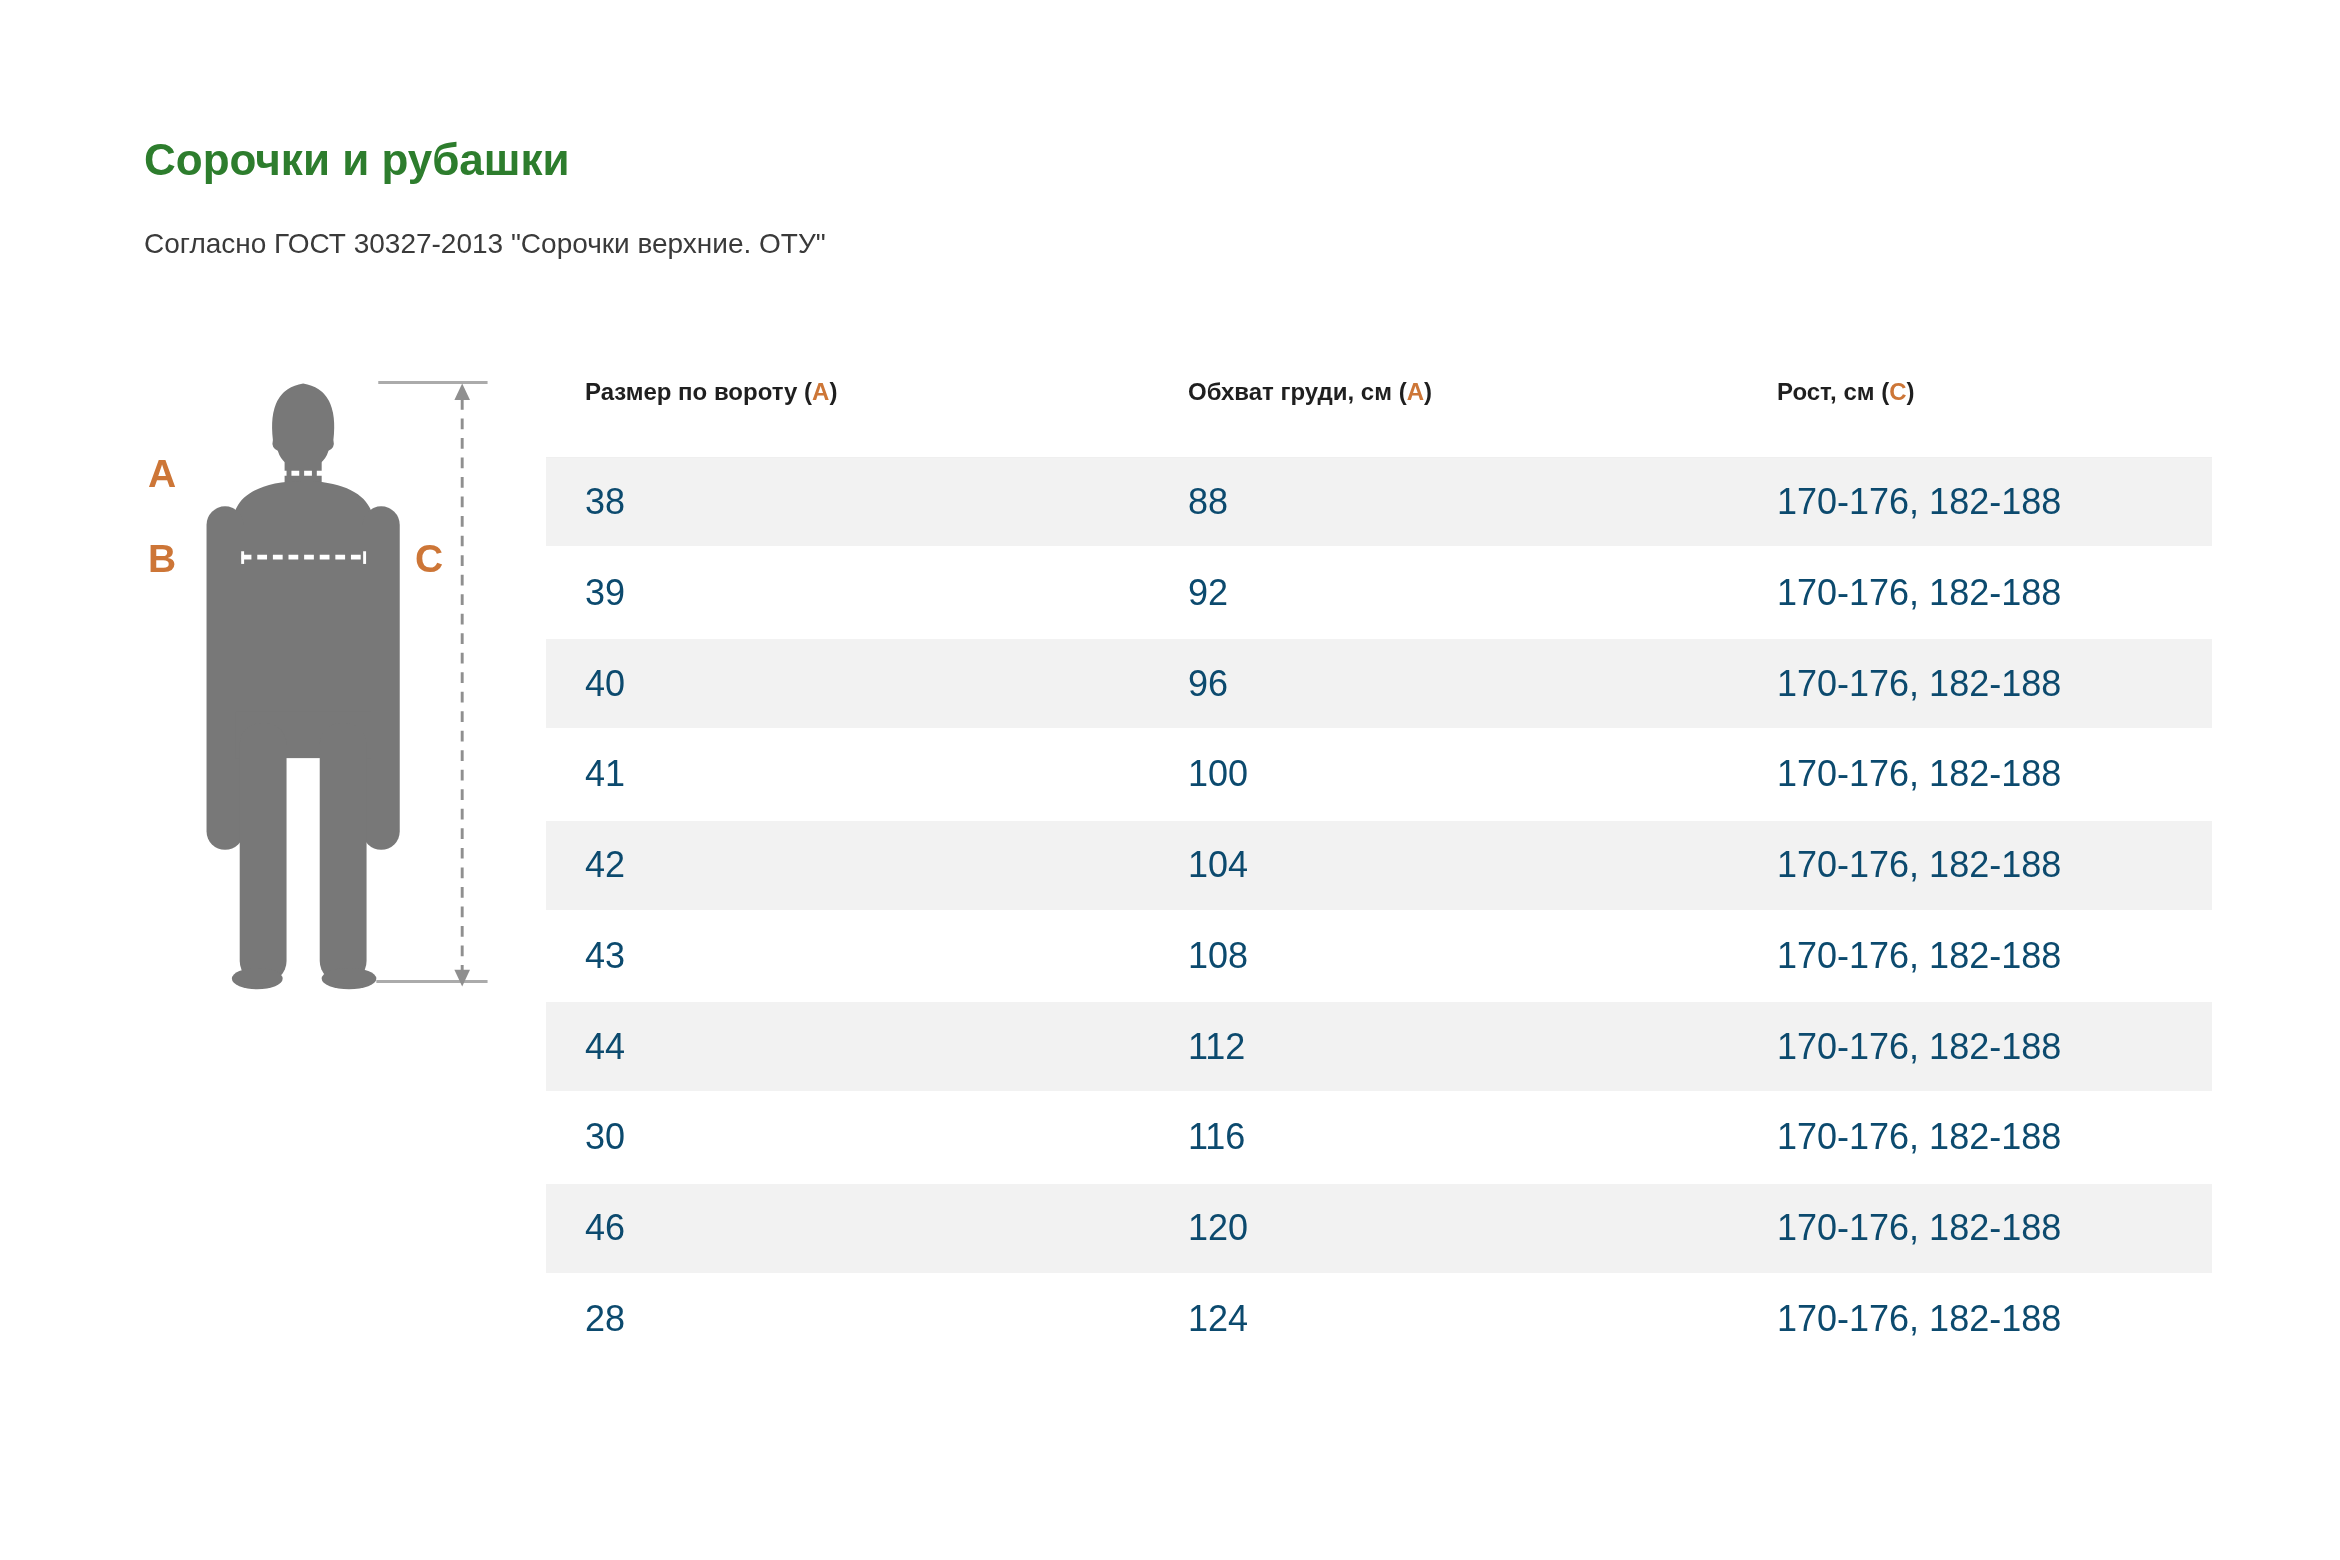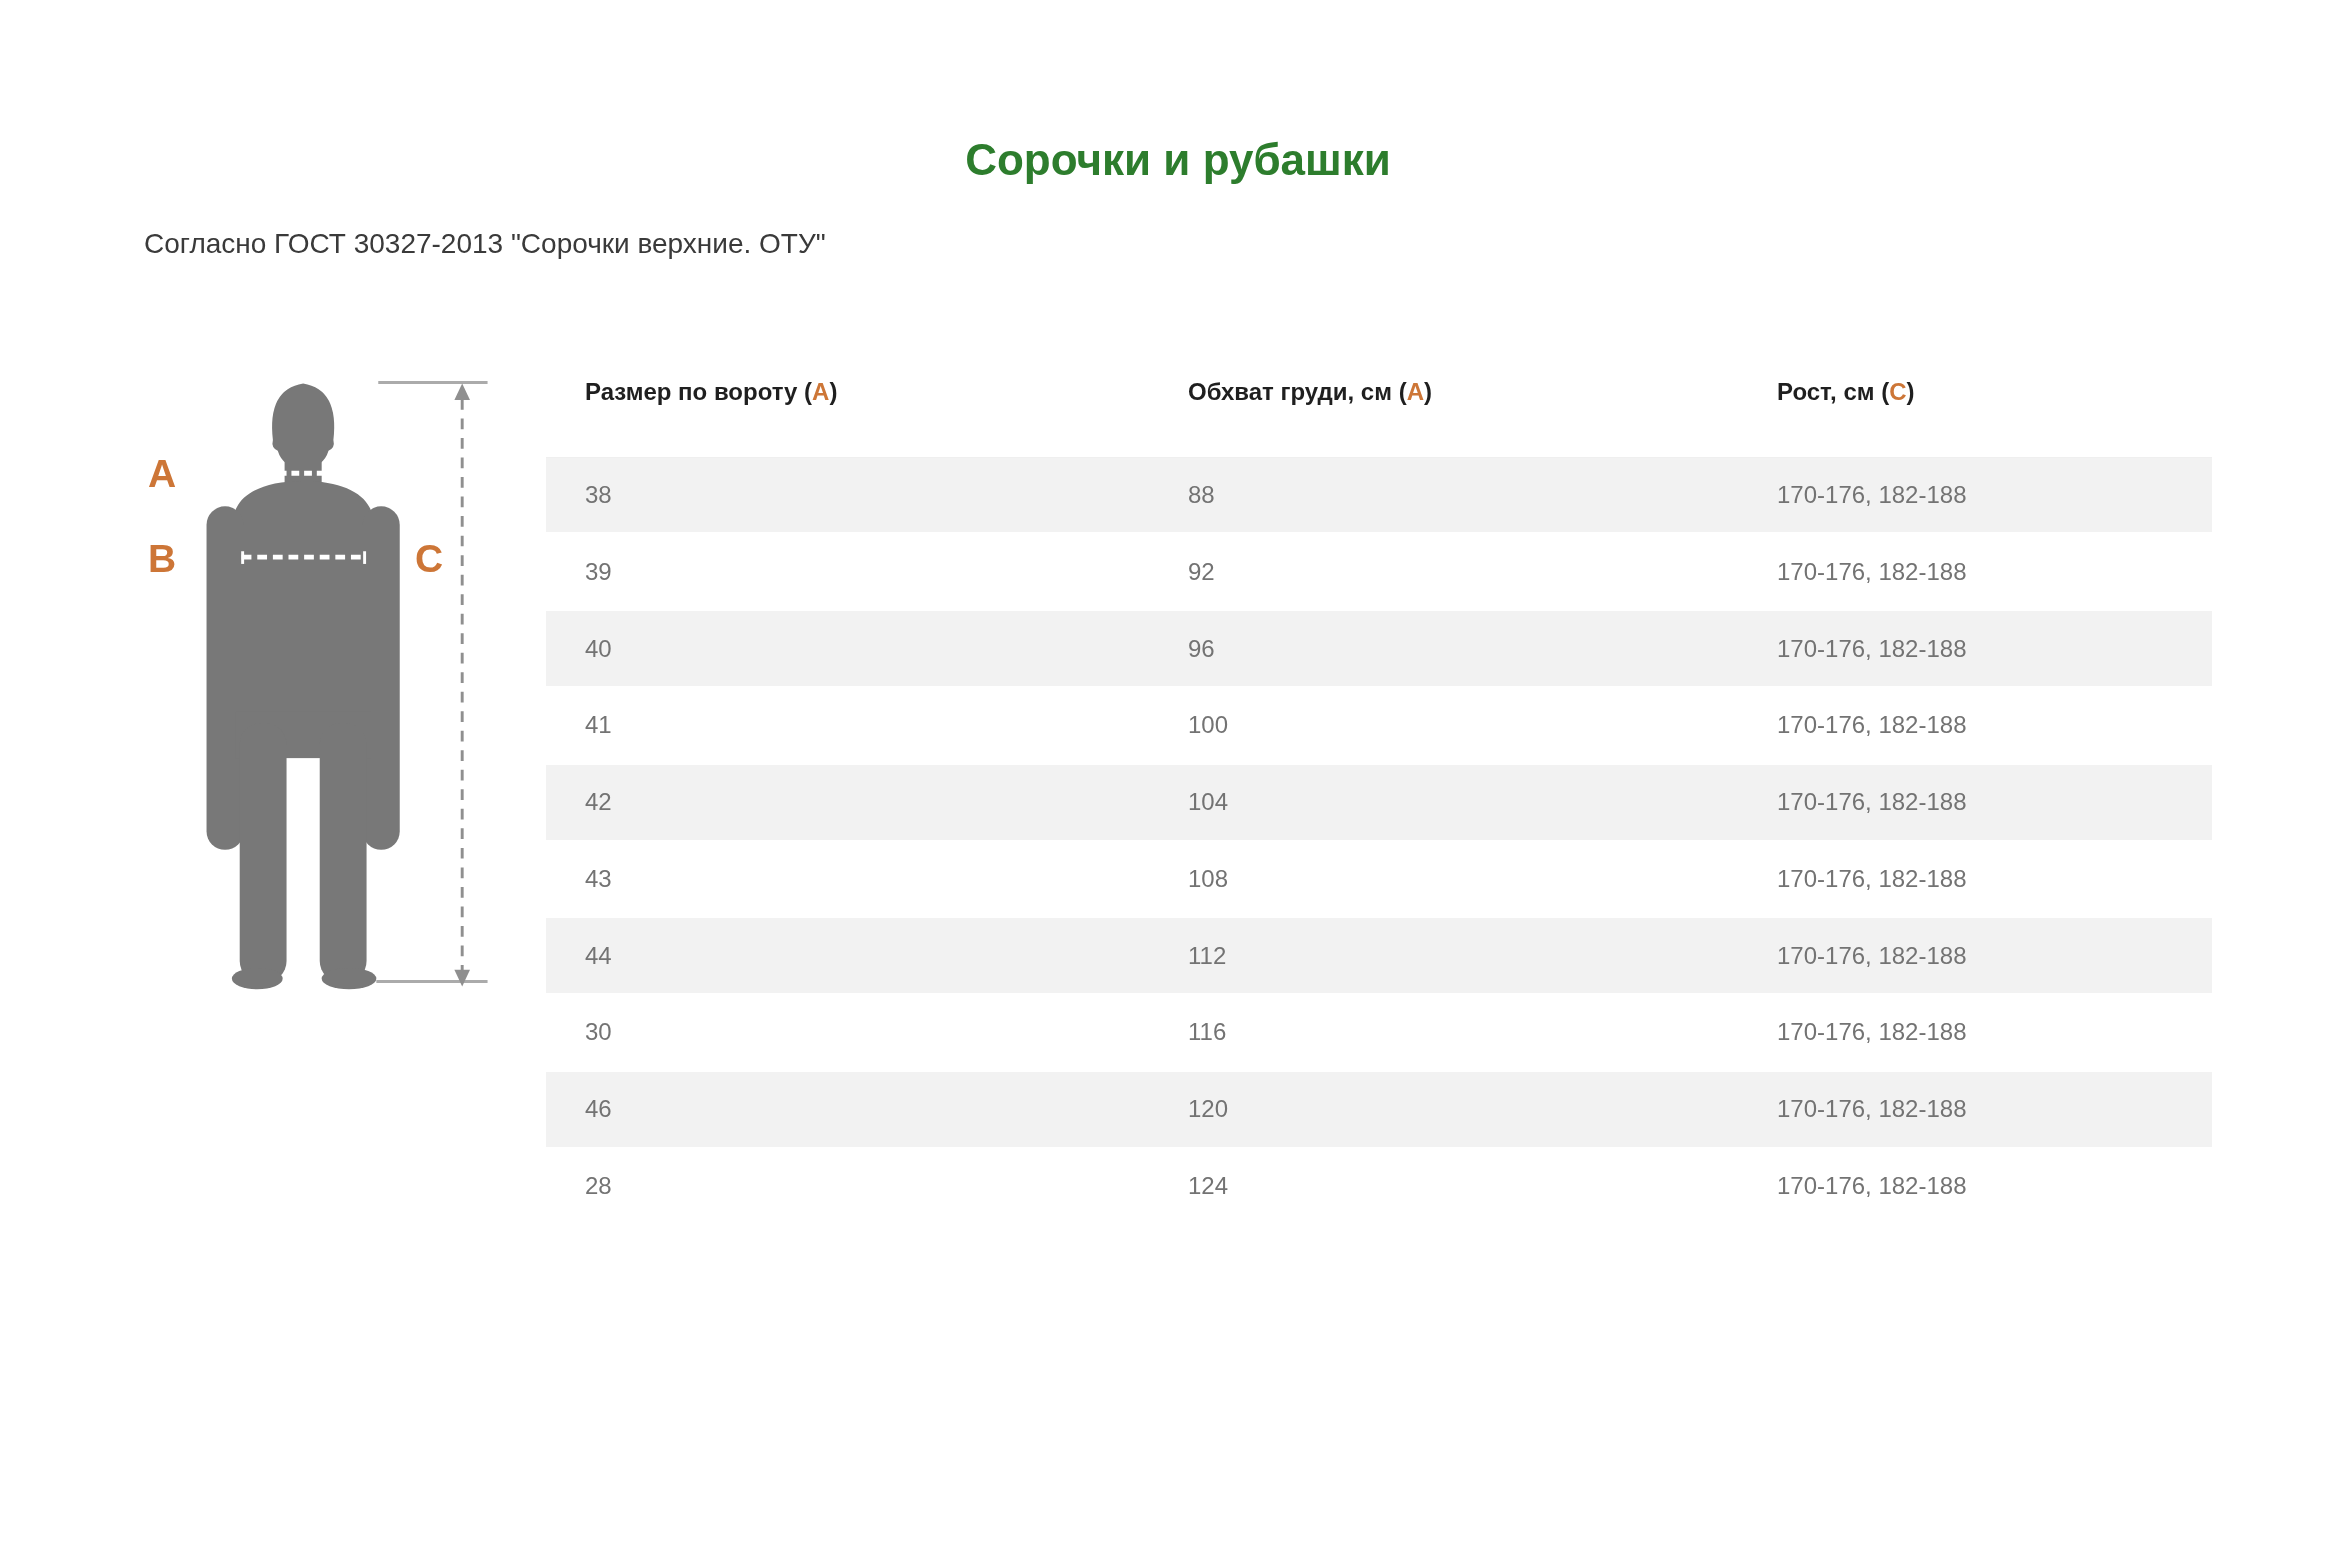"Сорочки и рубашки" .page-title { text-align: center -> none }
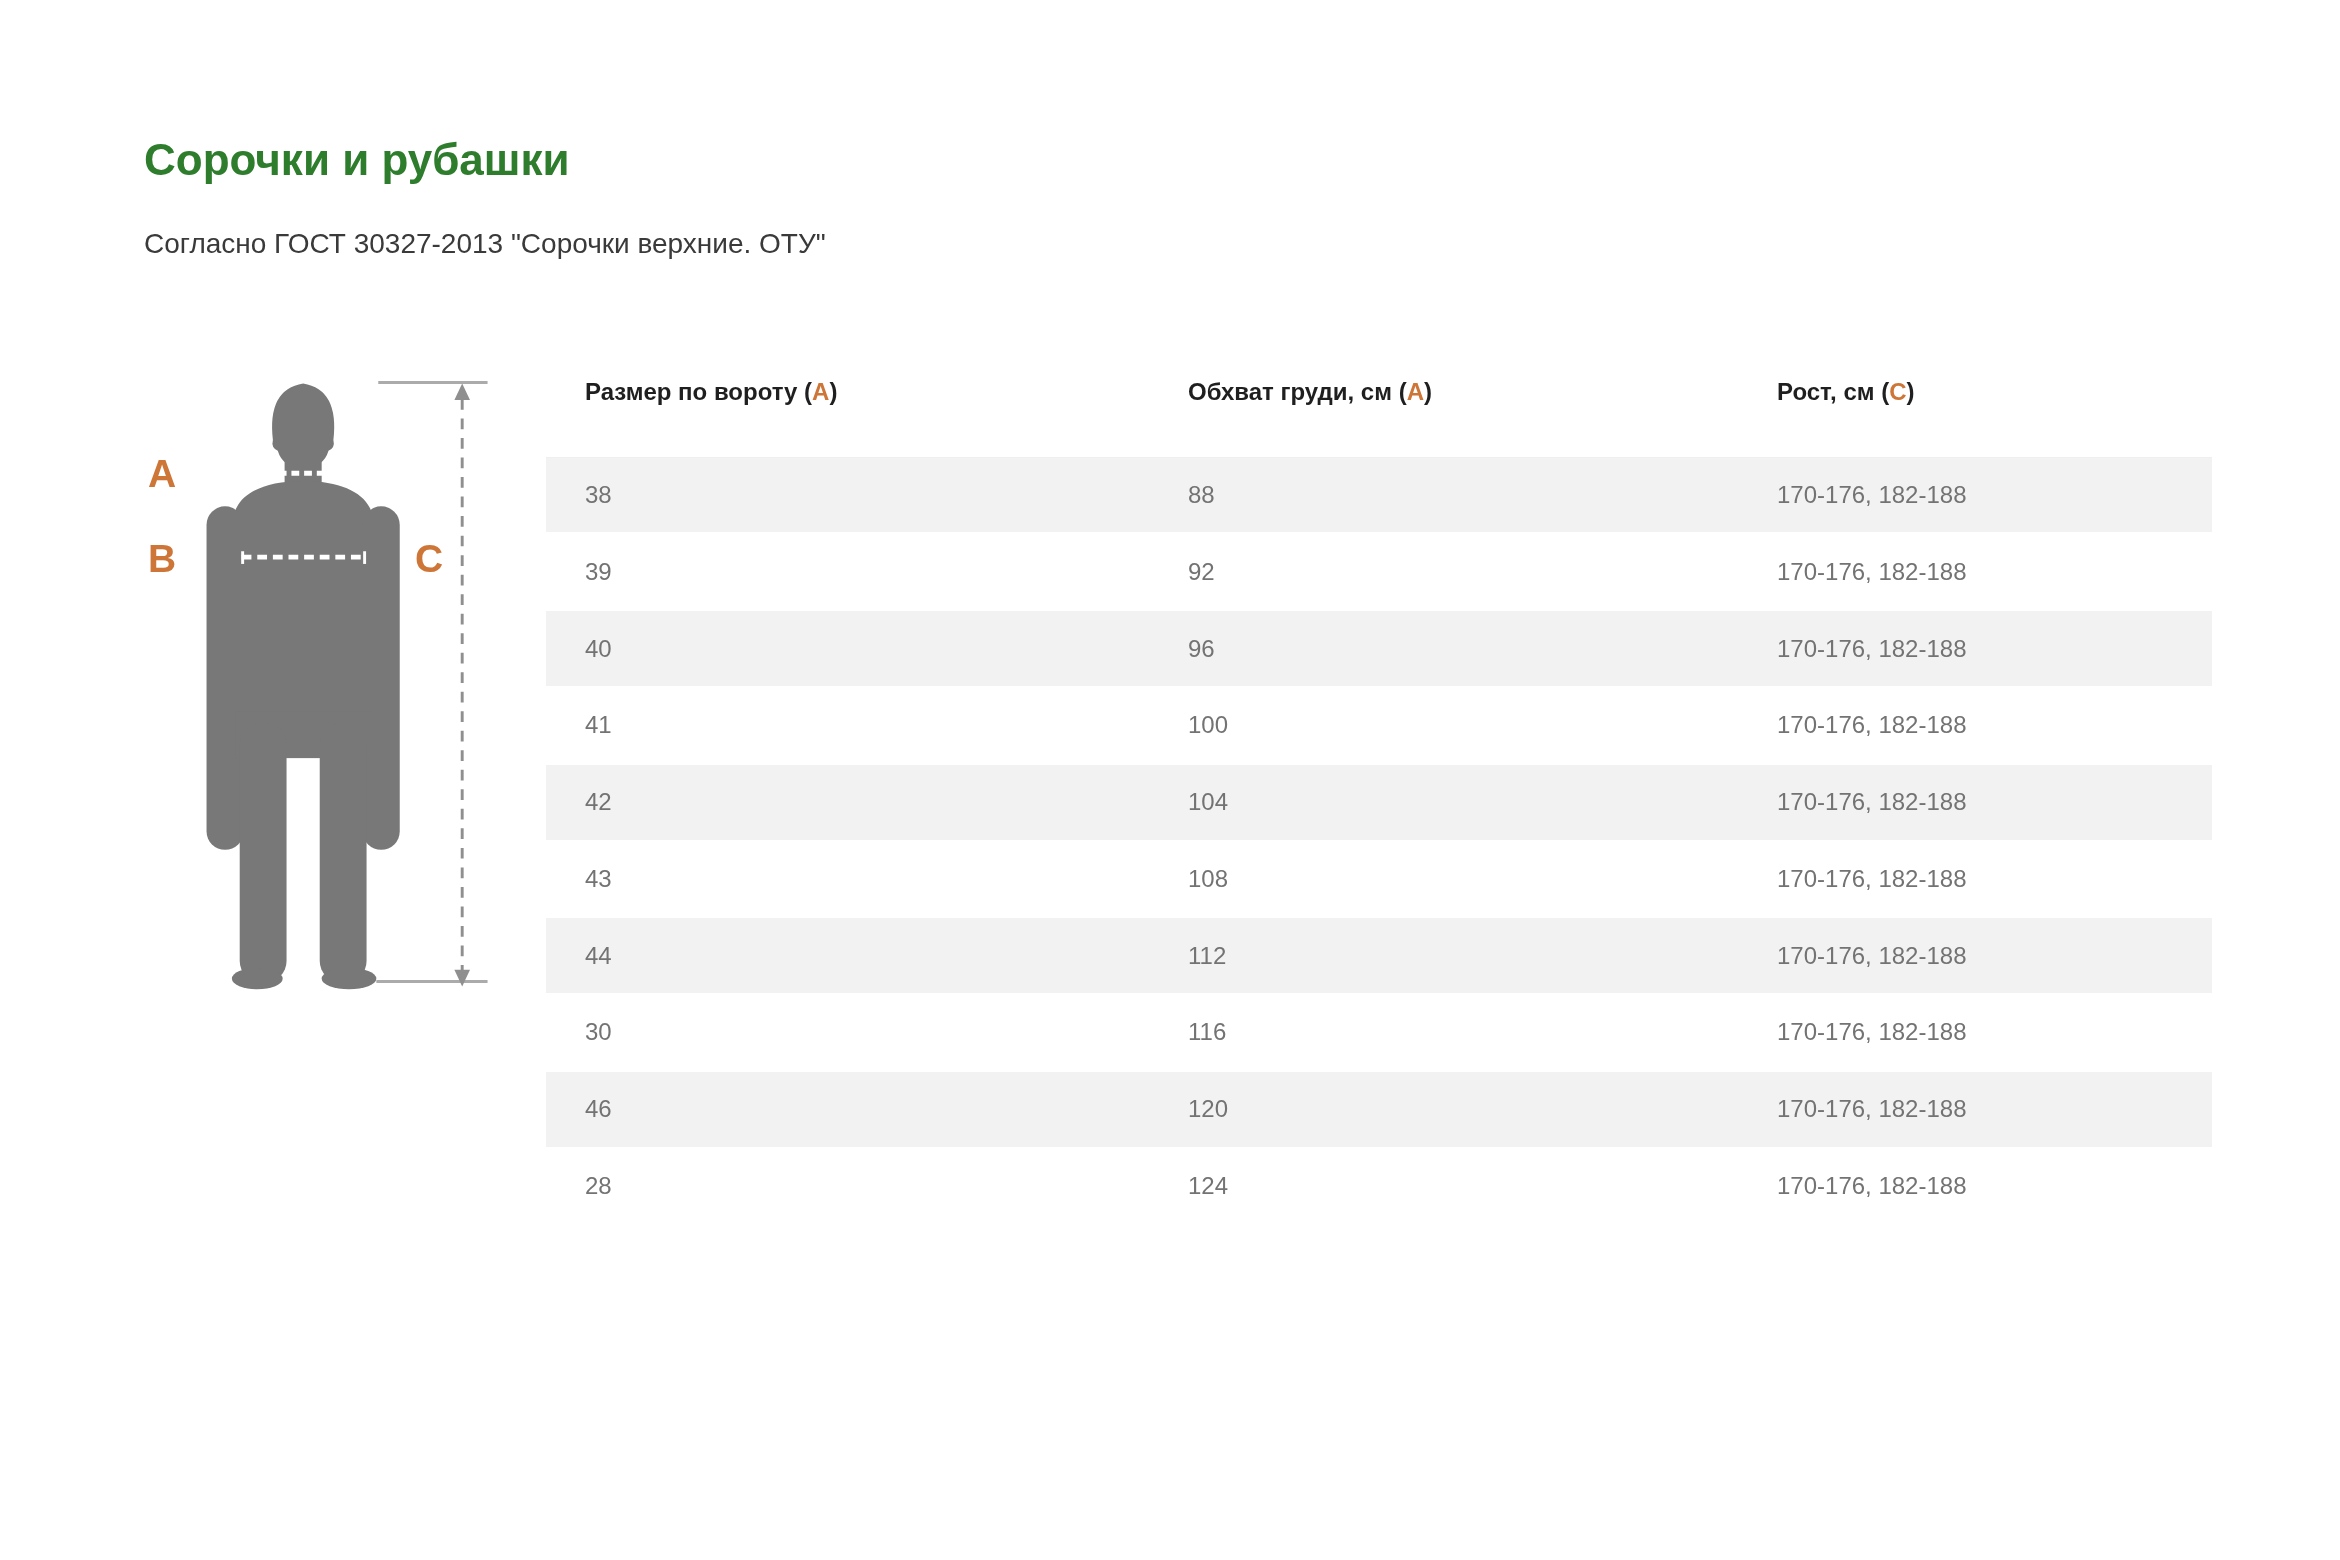"38" .size-table td { color: #737373 -> #0c4a6e; font-size: 24px -> 36px }
